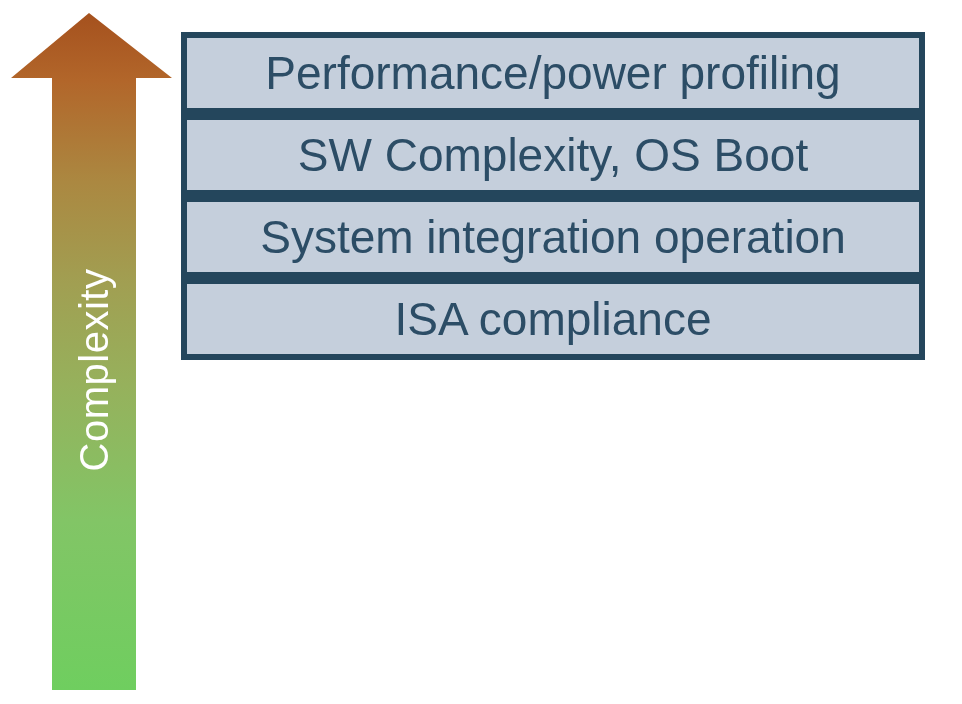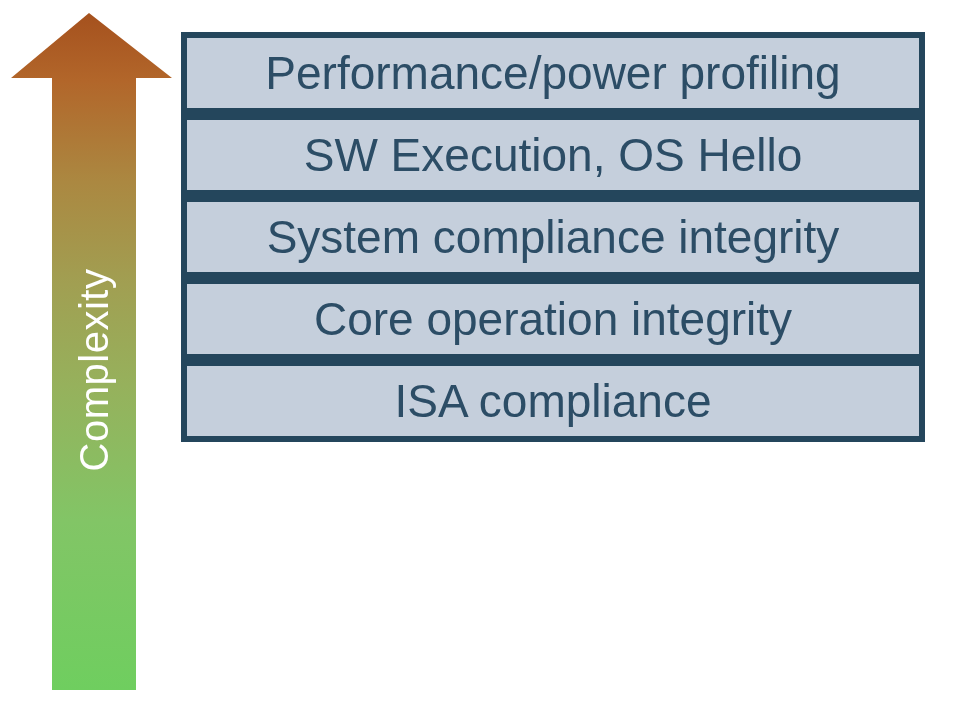"SW Execution, OS Hello" span.level-label { text: Execution, OS Hello -> Complexity, OS Boot }
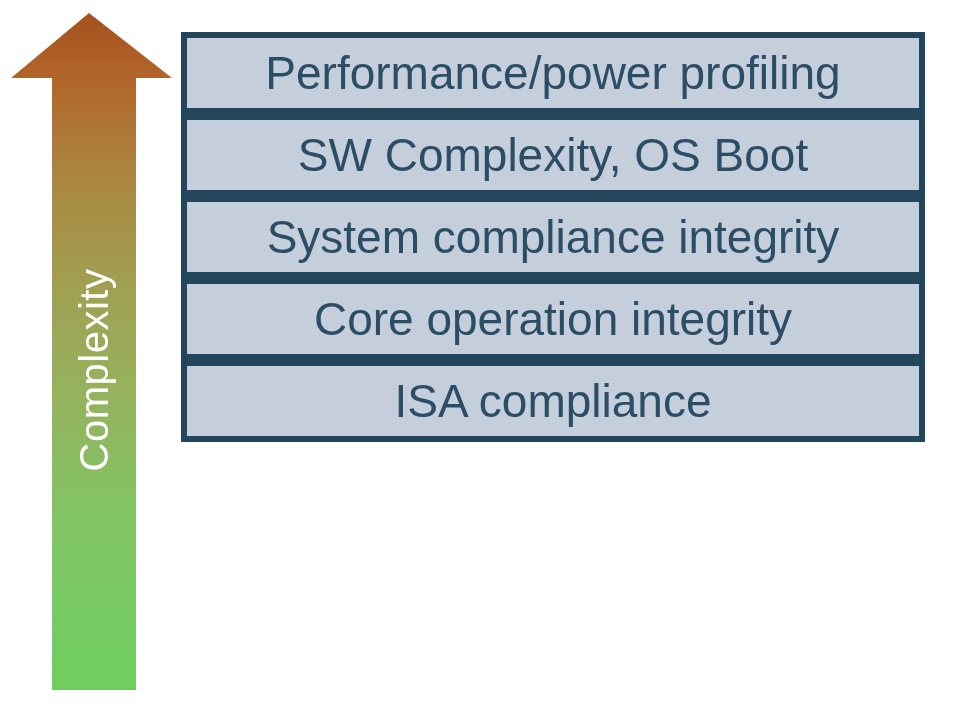"System compliance integrity" span.level-label { text: compliance integrity -> integration operation }
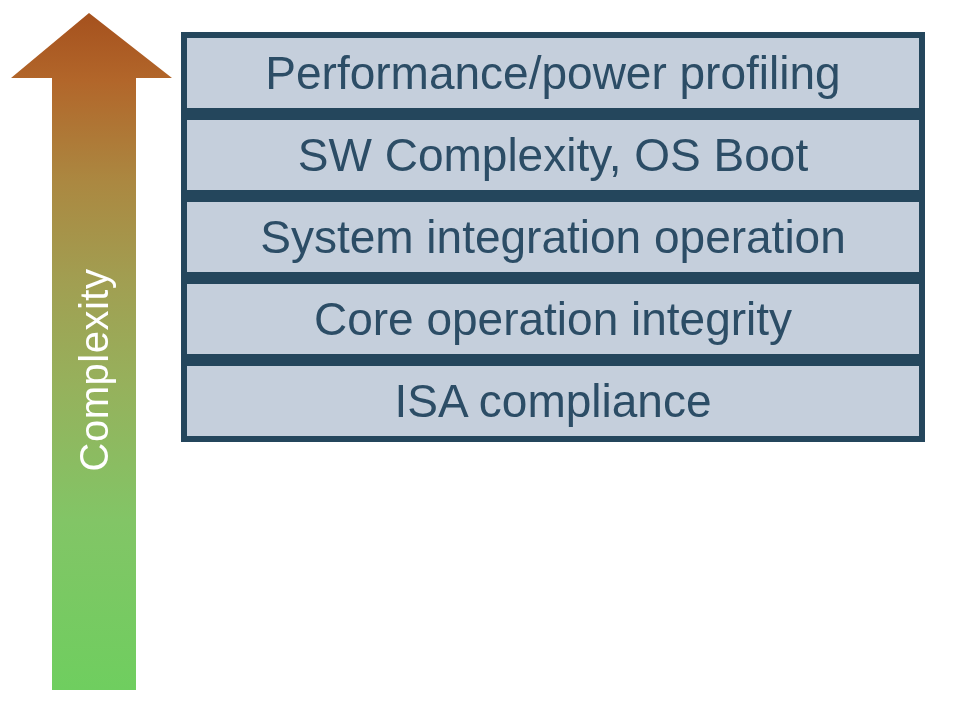"Core operation integrity" div.level-box { html: <div> <span>Core operation integrity</span> </div> -> none }
